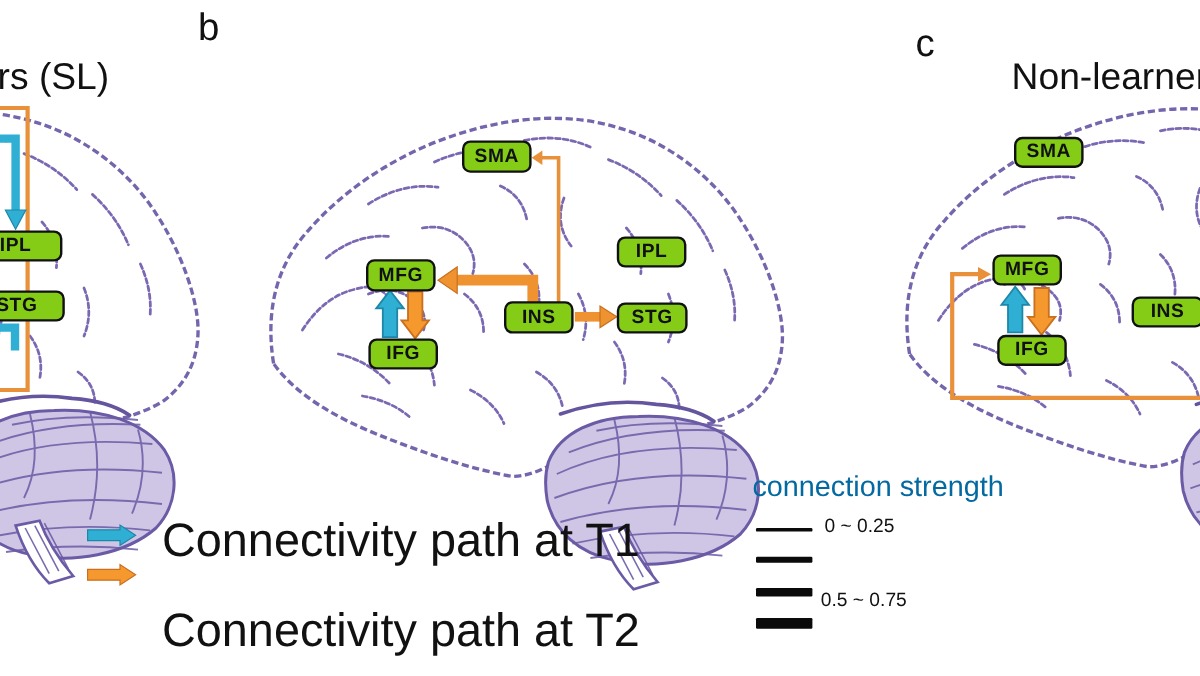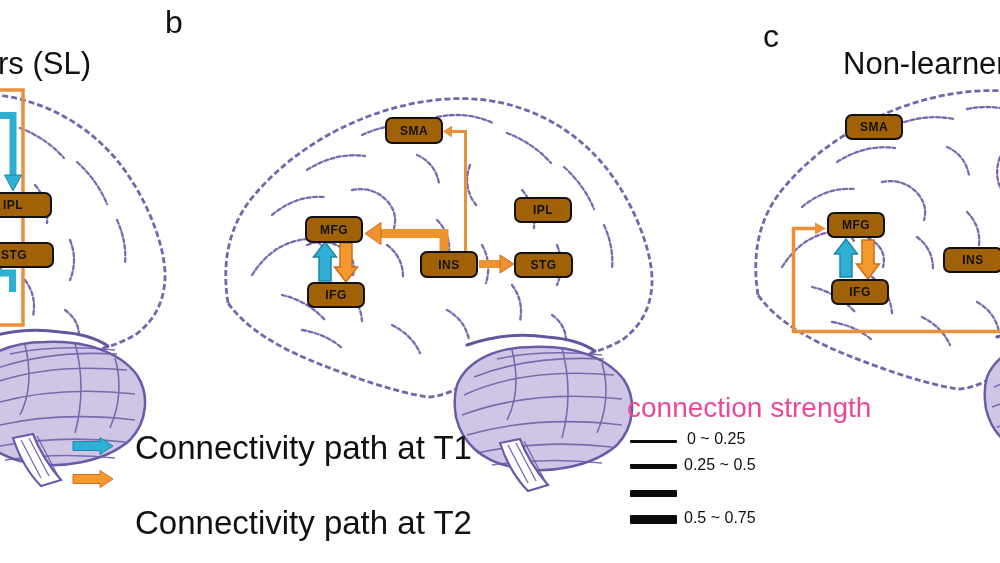"SMA" .region-box { background: #a16207 -> #84cc16; font-size: 12px -> 16px }
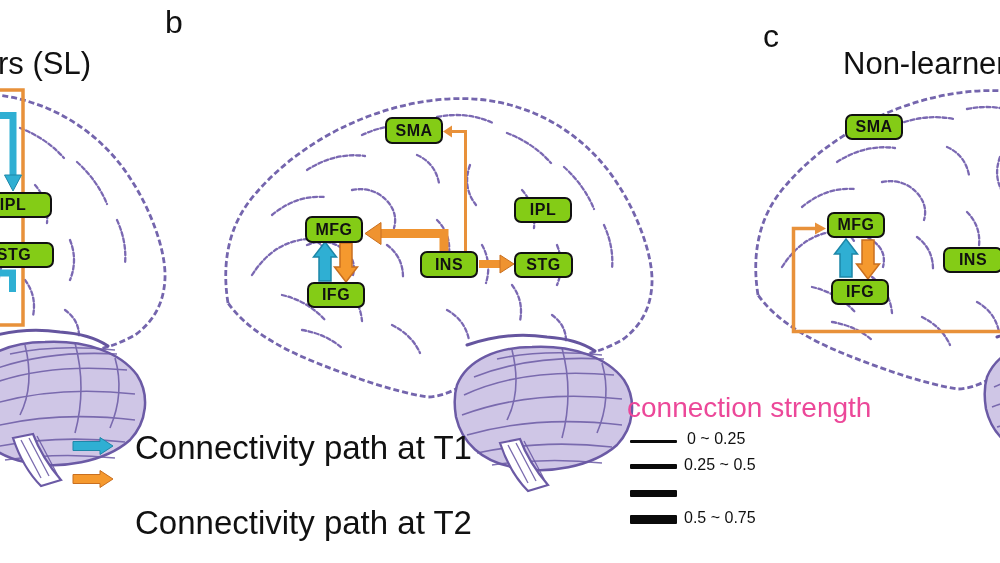"connection strength" .strength-title { color: #ec4899 -> #0369a1; font-size: 28px -> 24px }
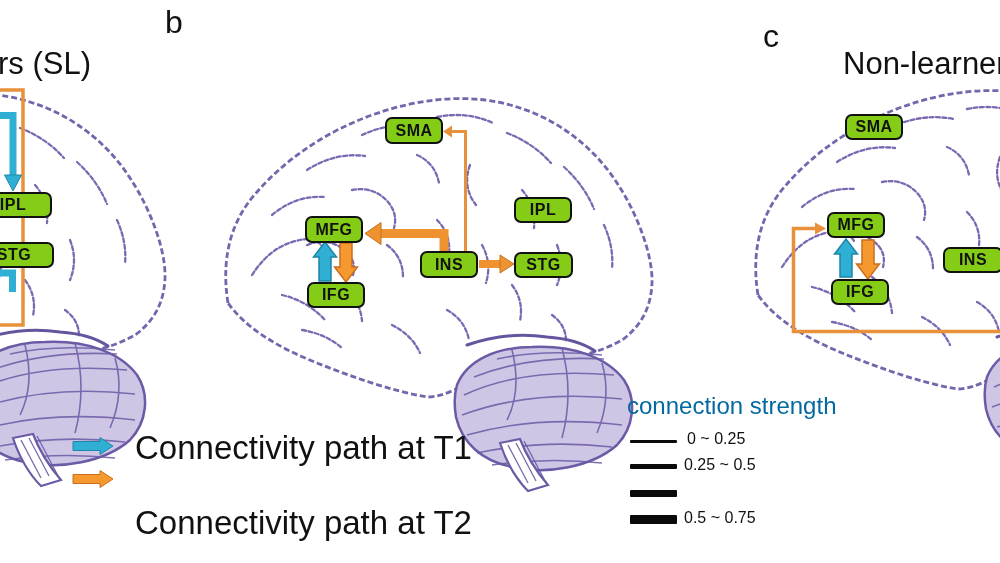"Connectivity path at T1" .legend-label { font-size: 33px -> 39px }
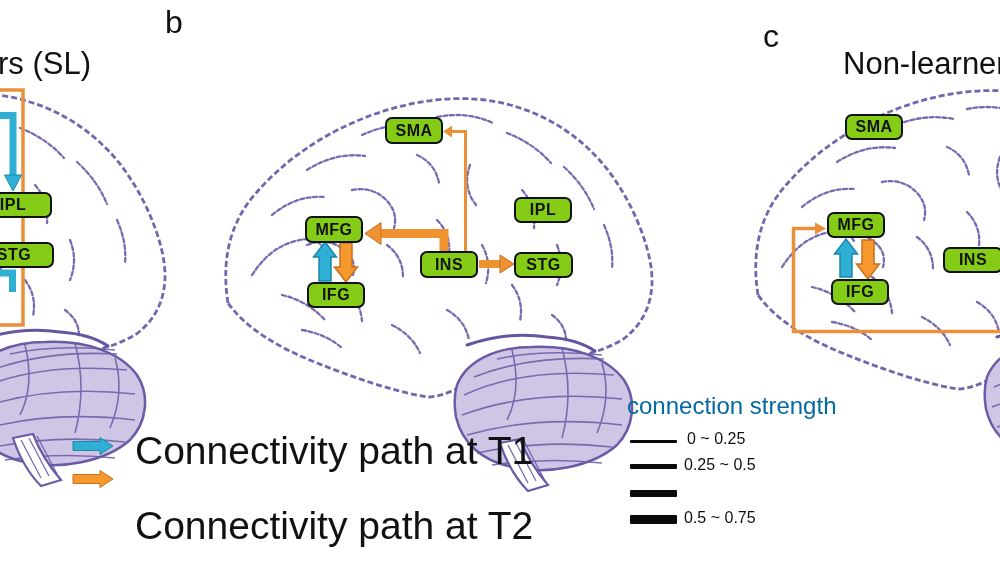"0.25 ~ 0.5" div.strength-label { html: <div>0.25 ~ 0.5</div> -> none }
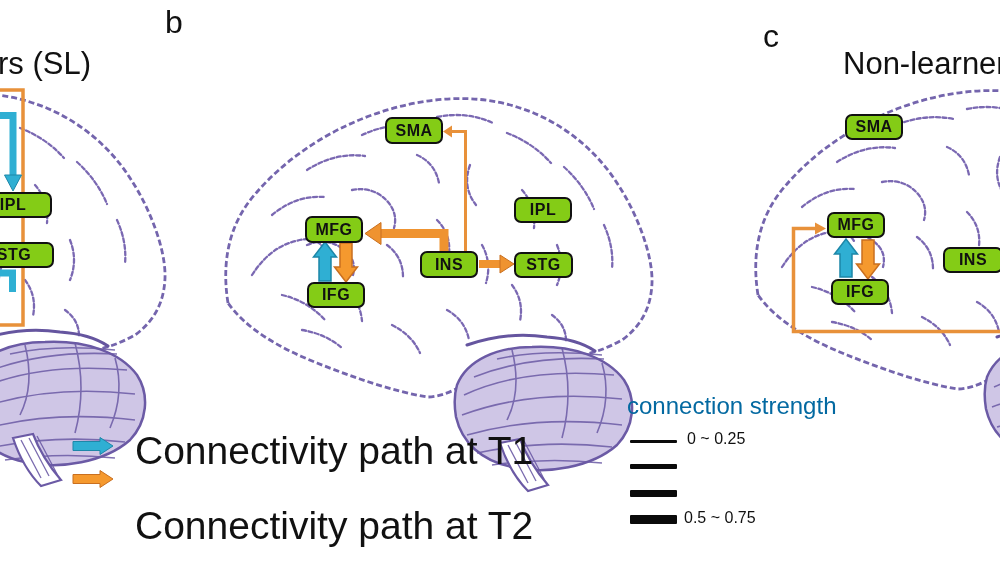"0.5 ~ 0.75" div.strength-label { top: 509px -> 492px }
